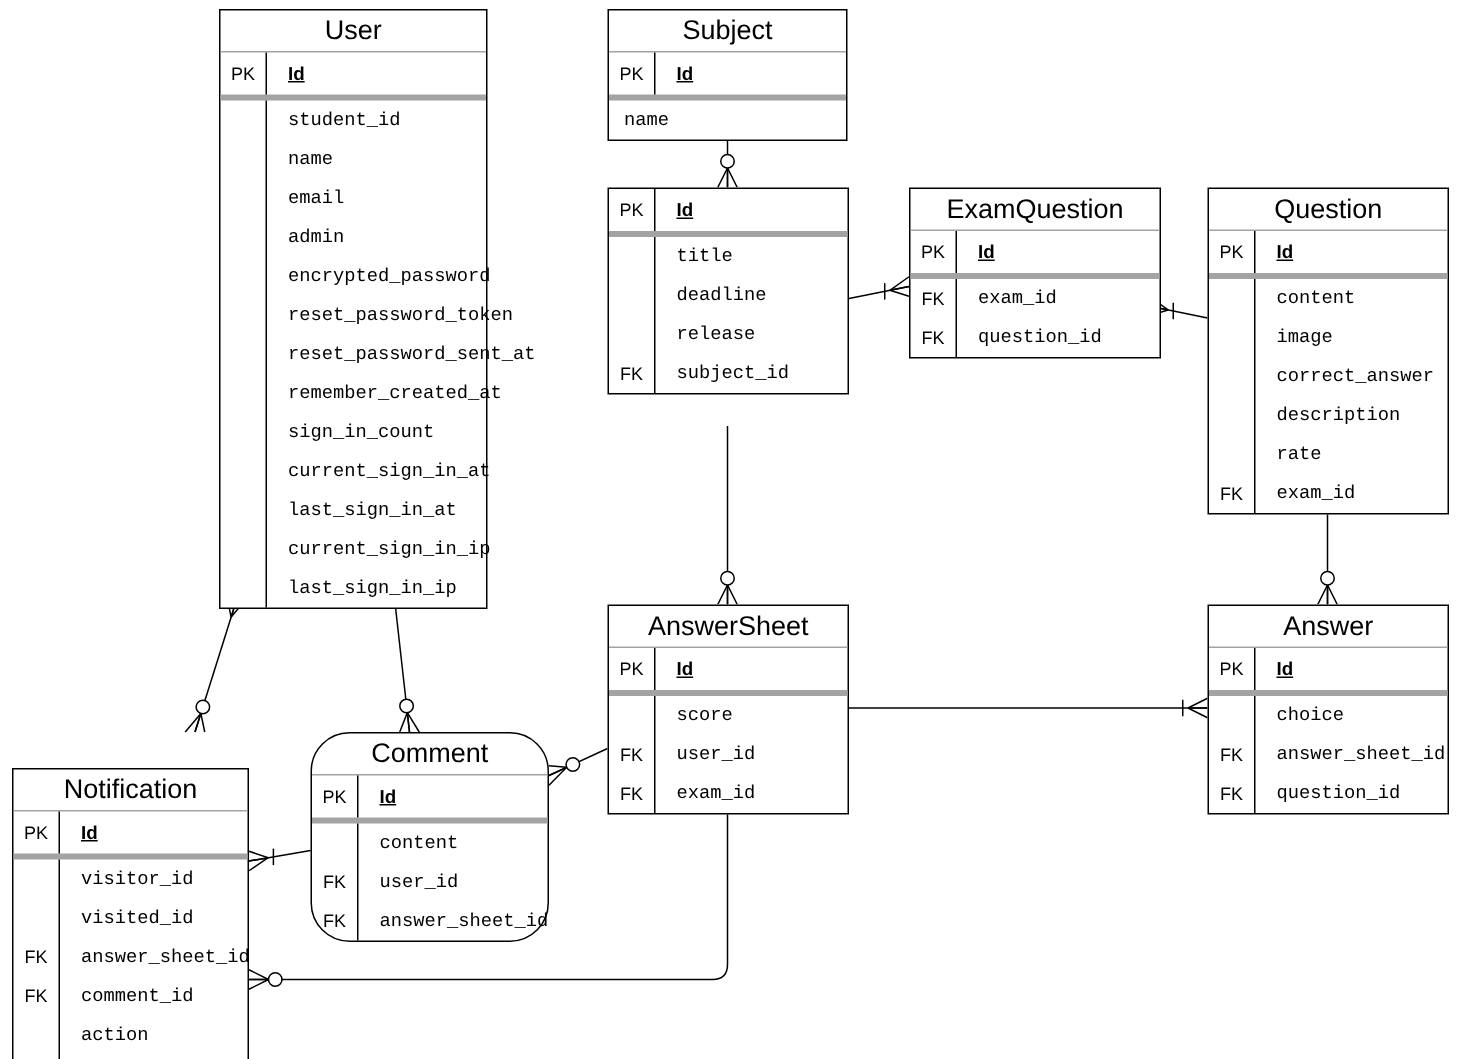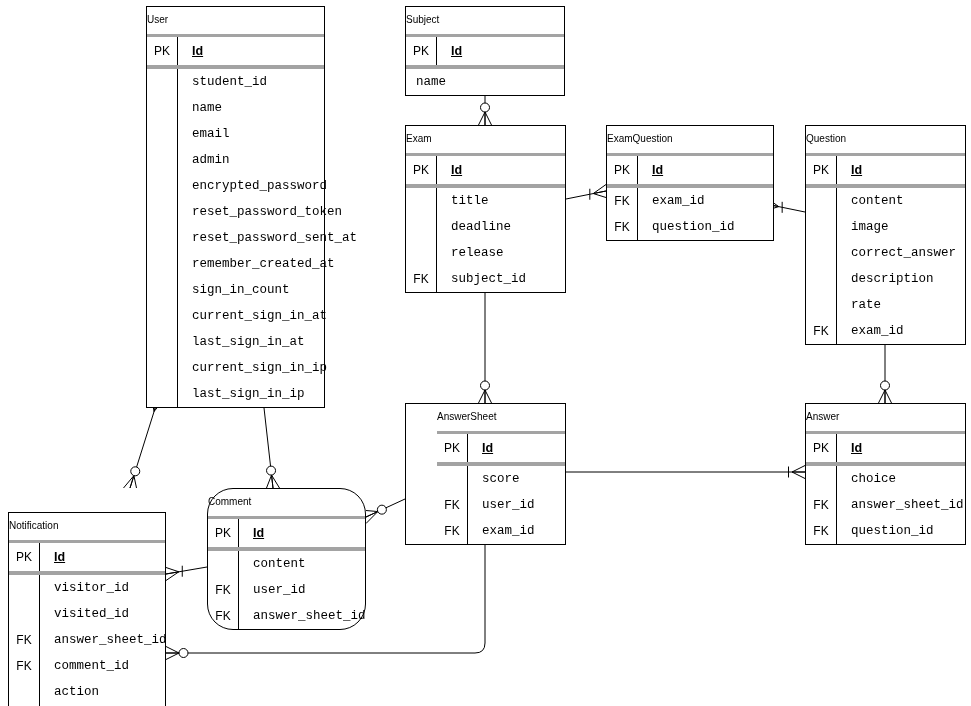"User" .entity-title { border-bottom: 3px solid #a3a3a3 -> 1px solid #a3a3a3; font-size: 10px -> 18px; text-align: none -> center }
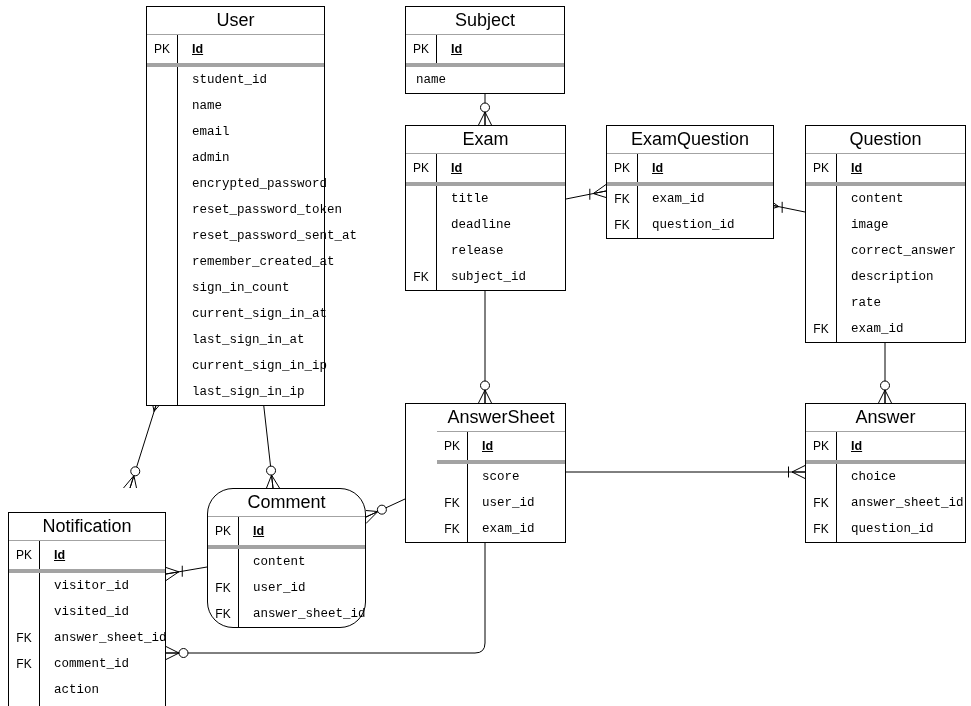"Exam" div.entity-title { html: <div>Exam</div> -> none }
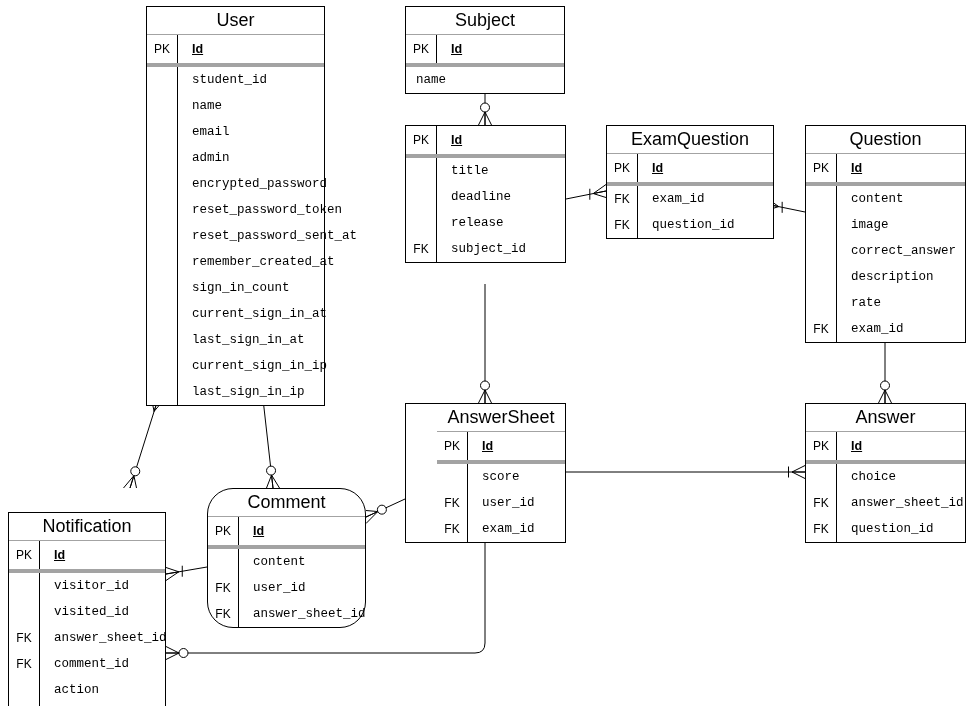"AnswerSheet" div.entity { padding-left: 31px -> none }
